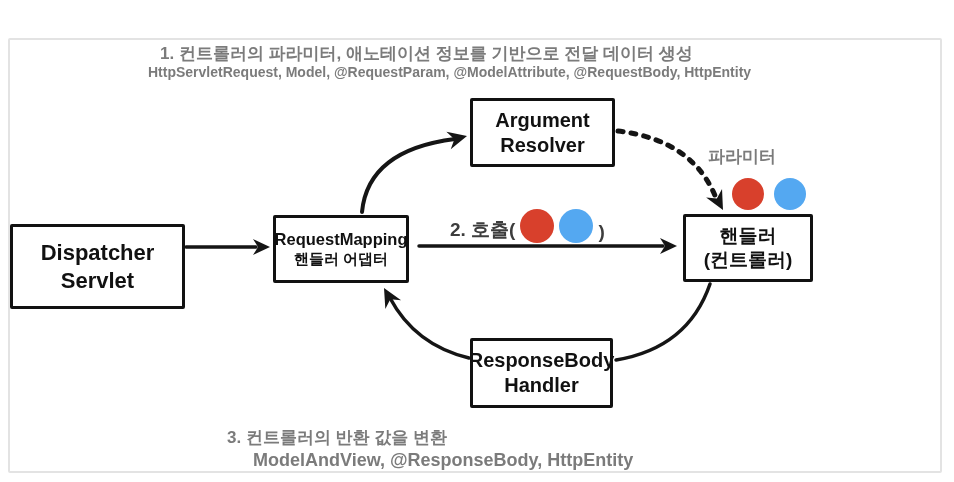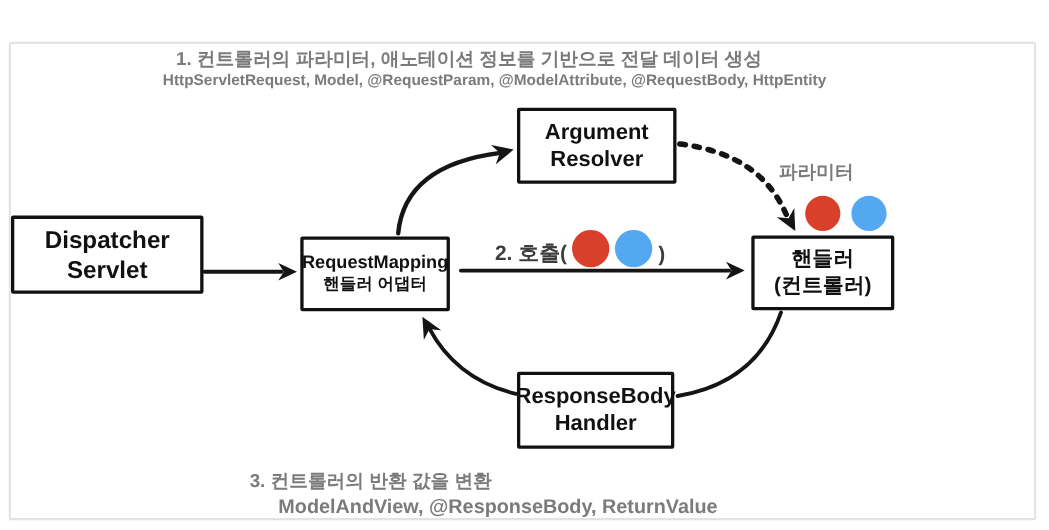"Dispatcher" .node-dispatcher { height: 71px -> 85px; top: 196px -> 224px }
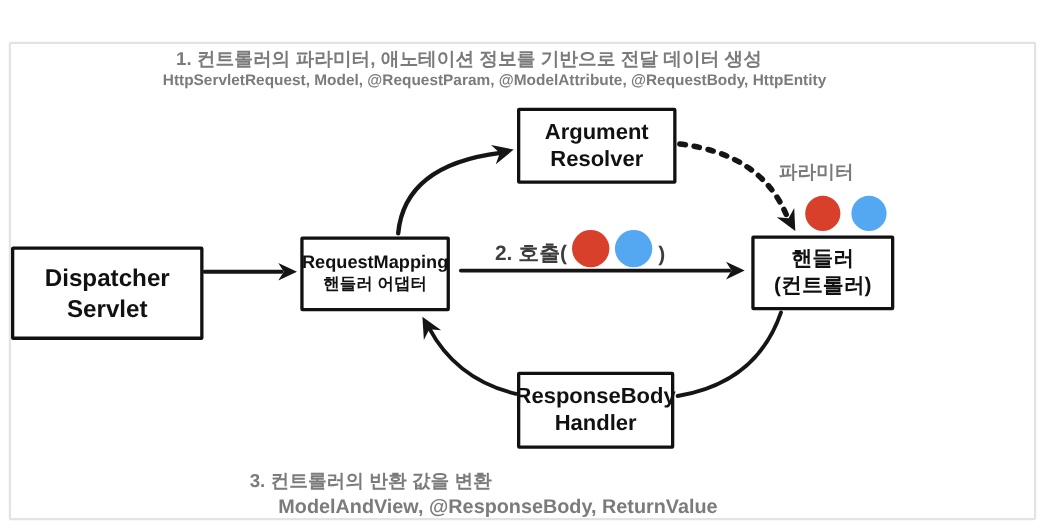"ModelAndView, @ResponseBody, ReturnValue" div.annot { text: ReturnValue -> HttpEntity }
